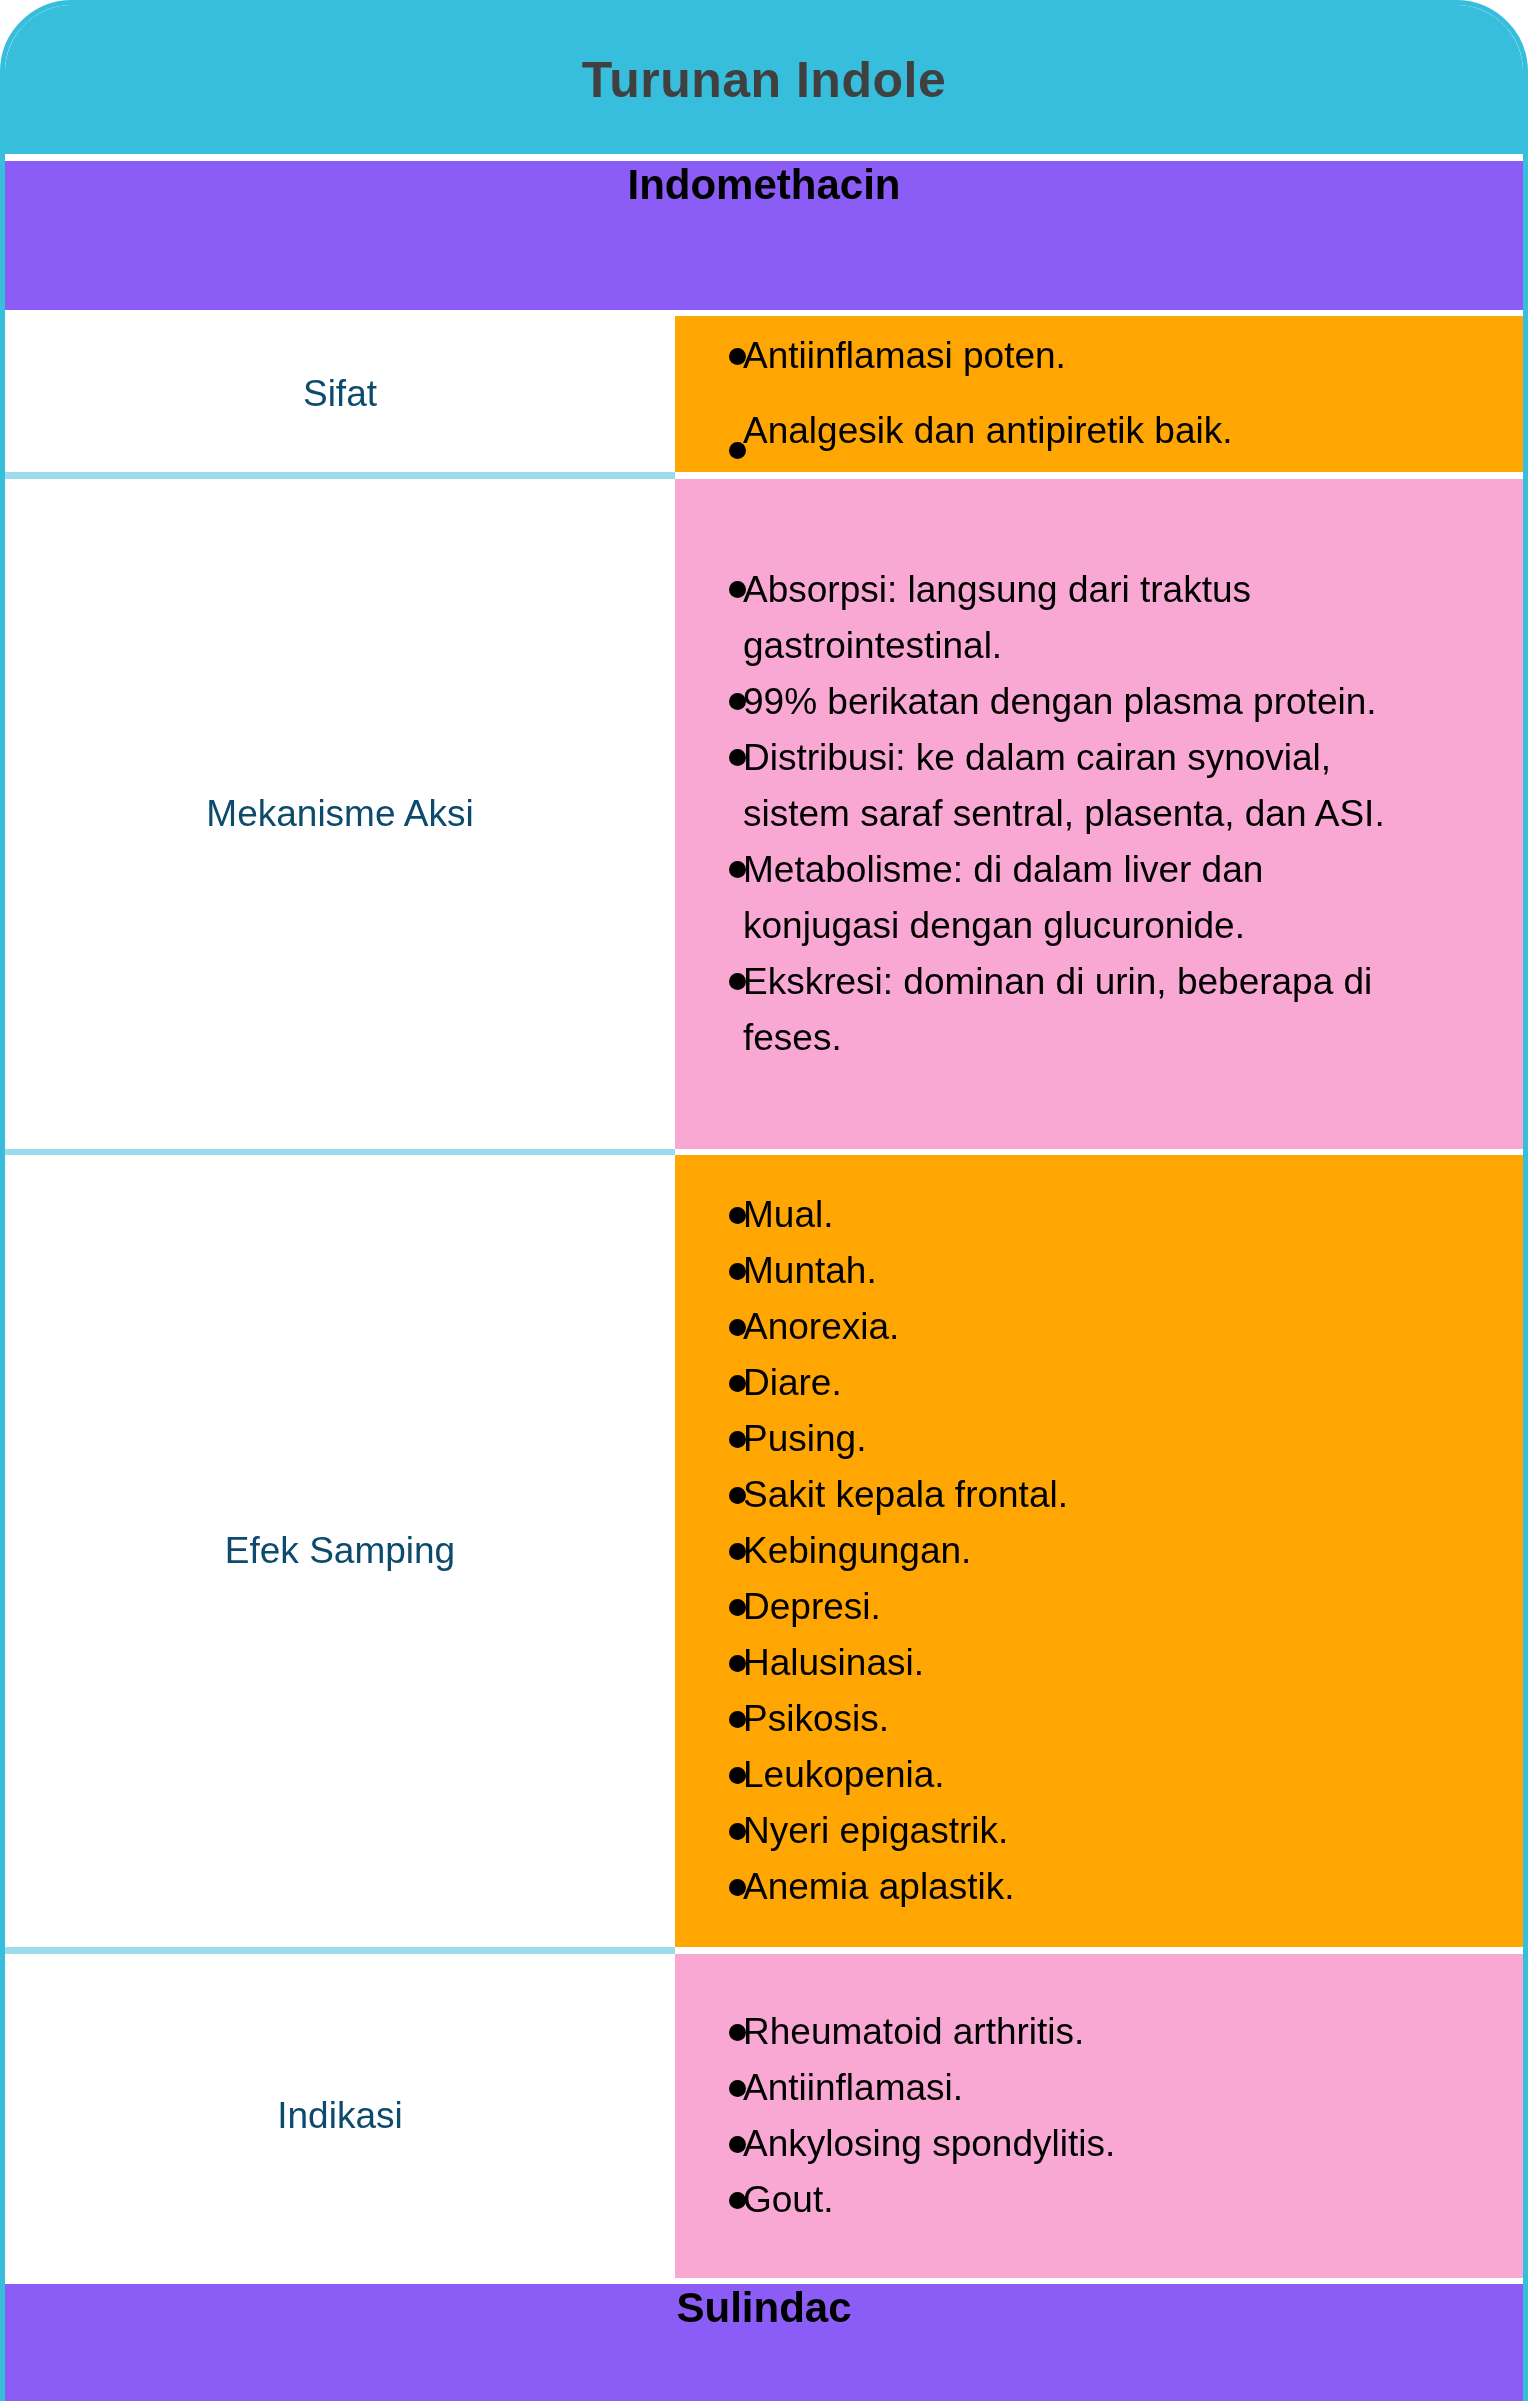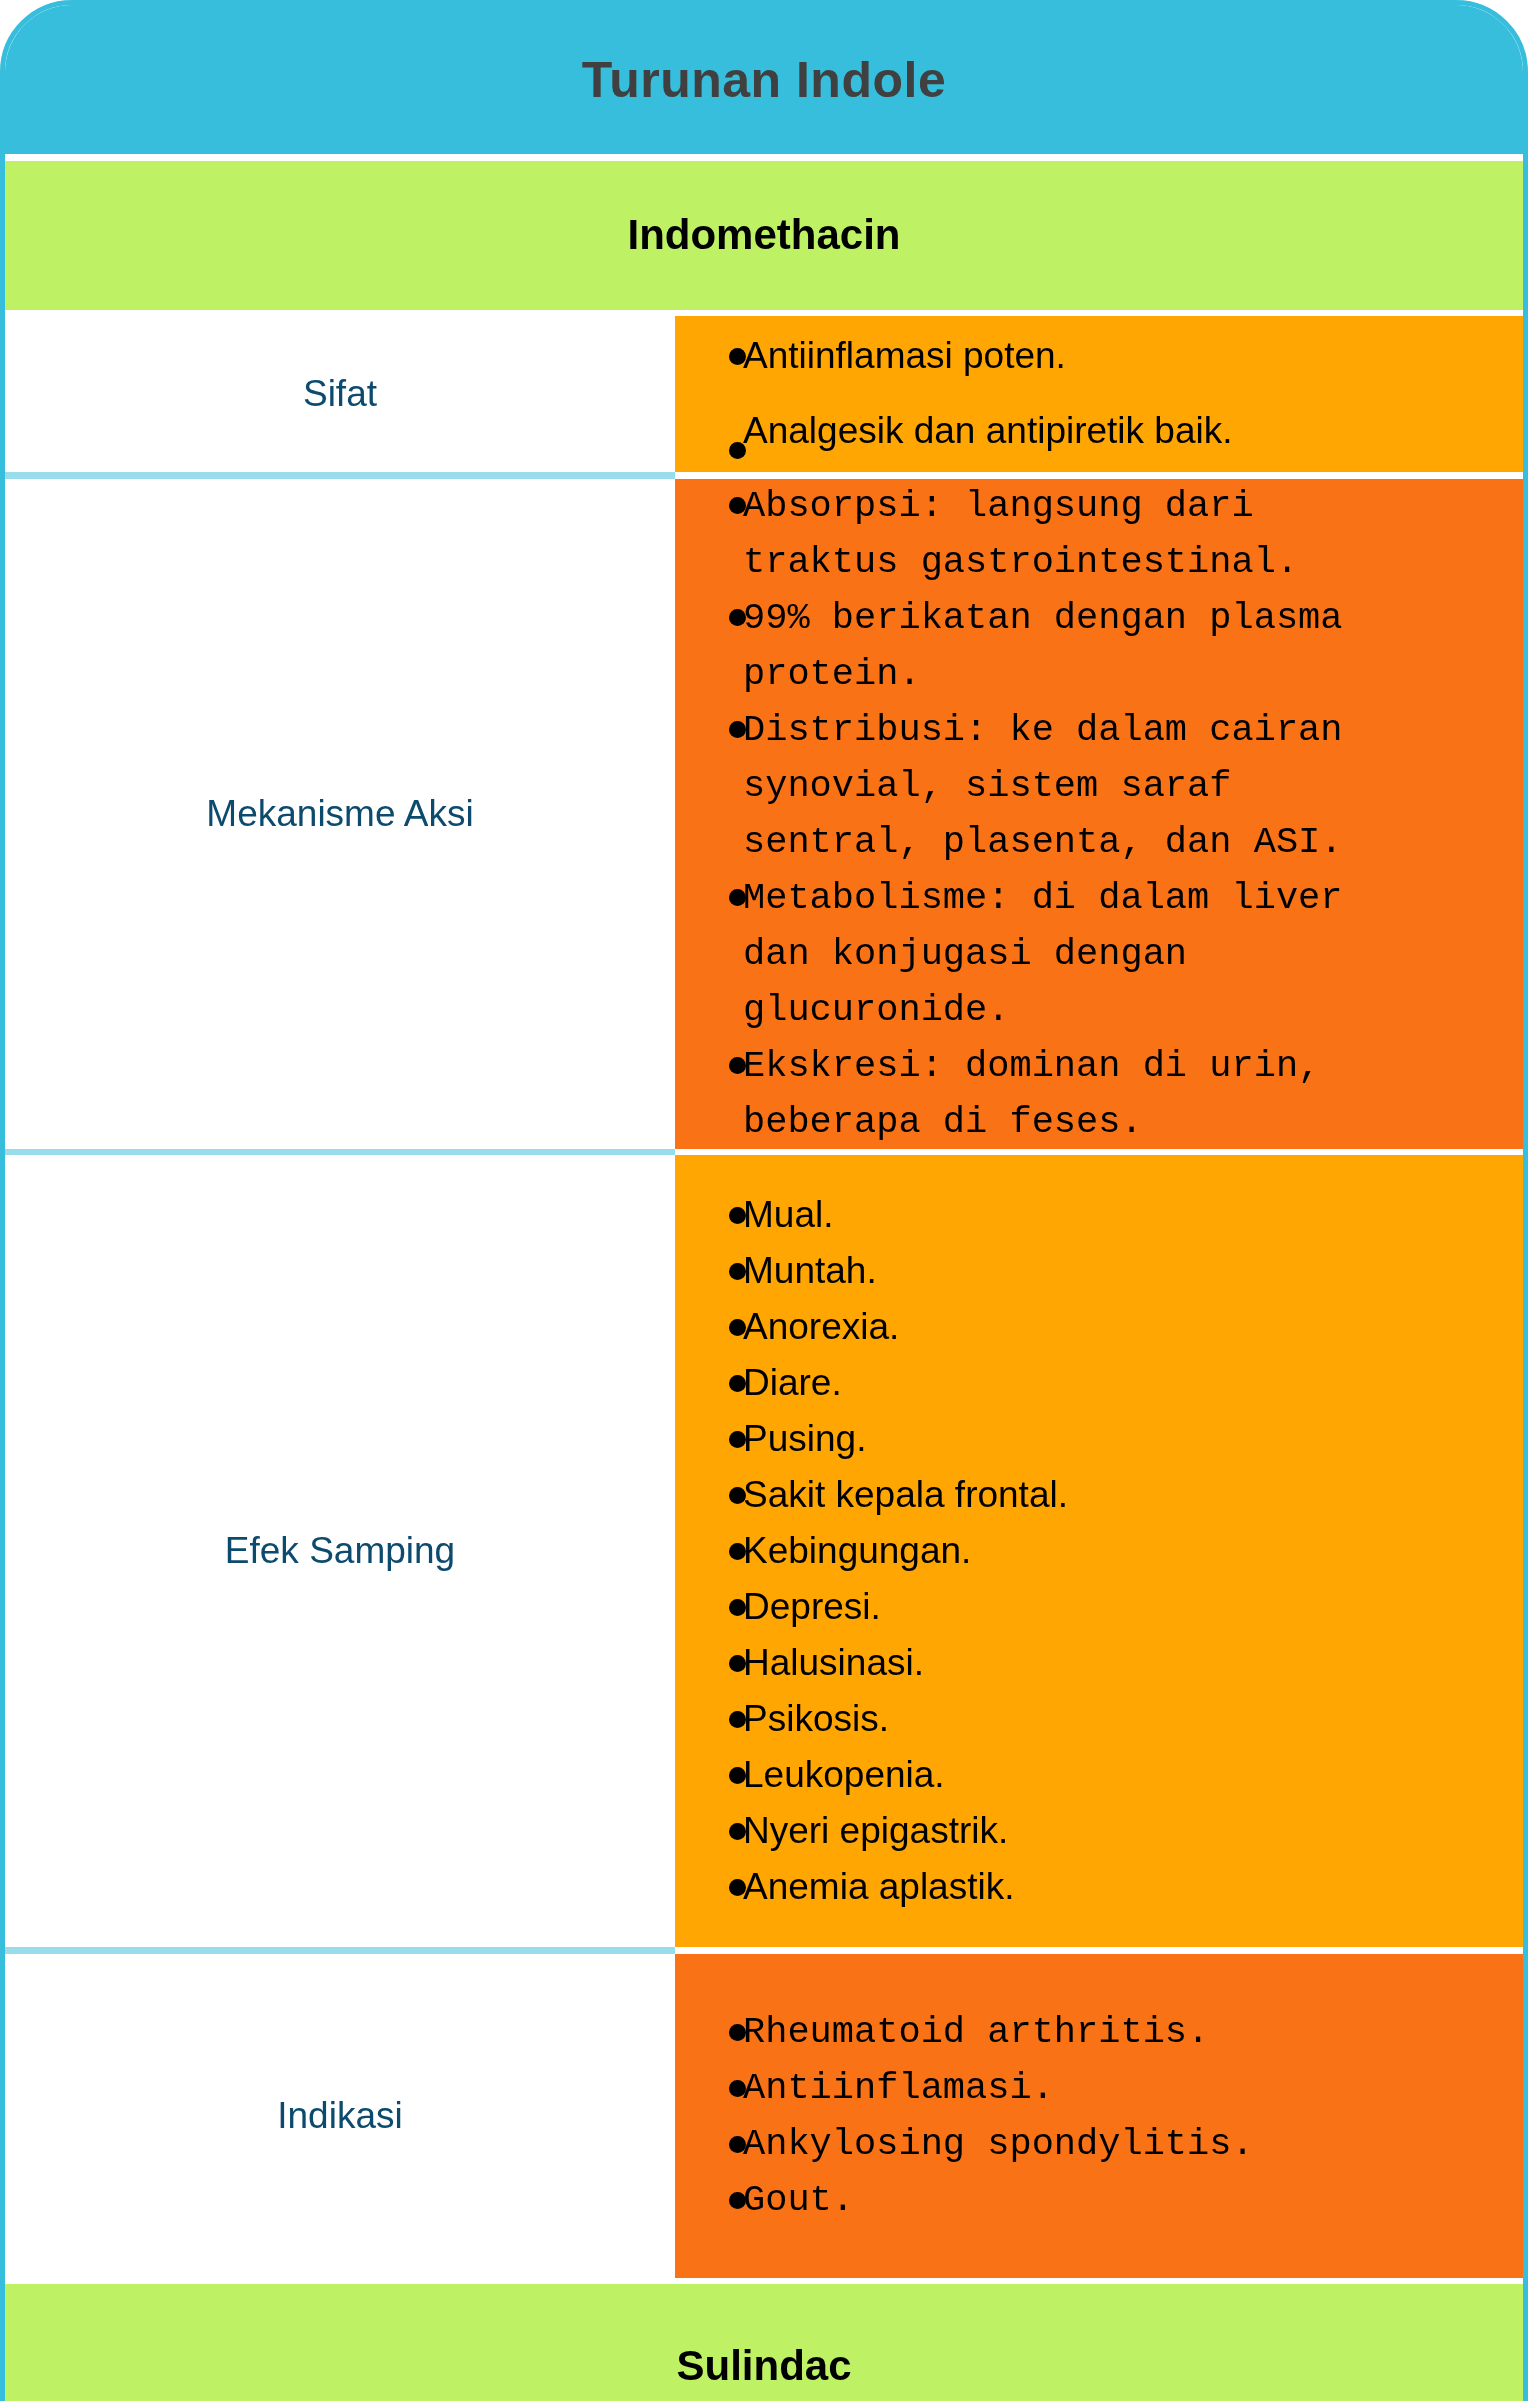"Indomethacin" .section-header { align-items: center -> flex-start; background: #bef264 -> #8b5cf6 }
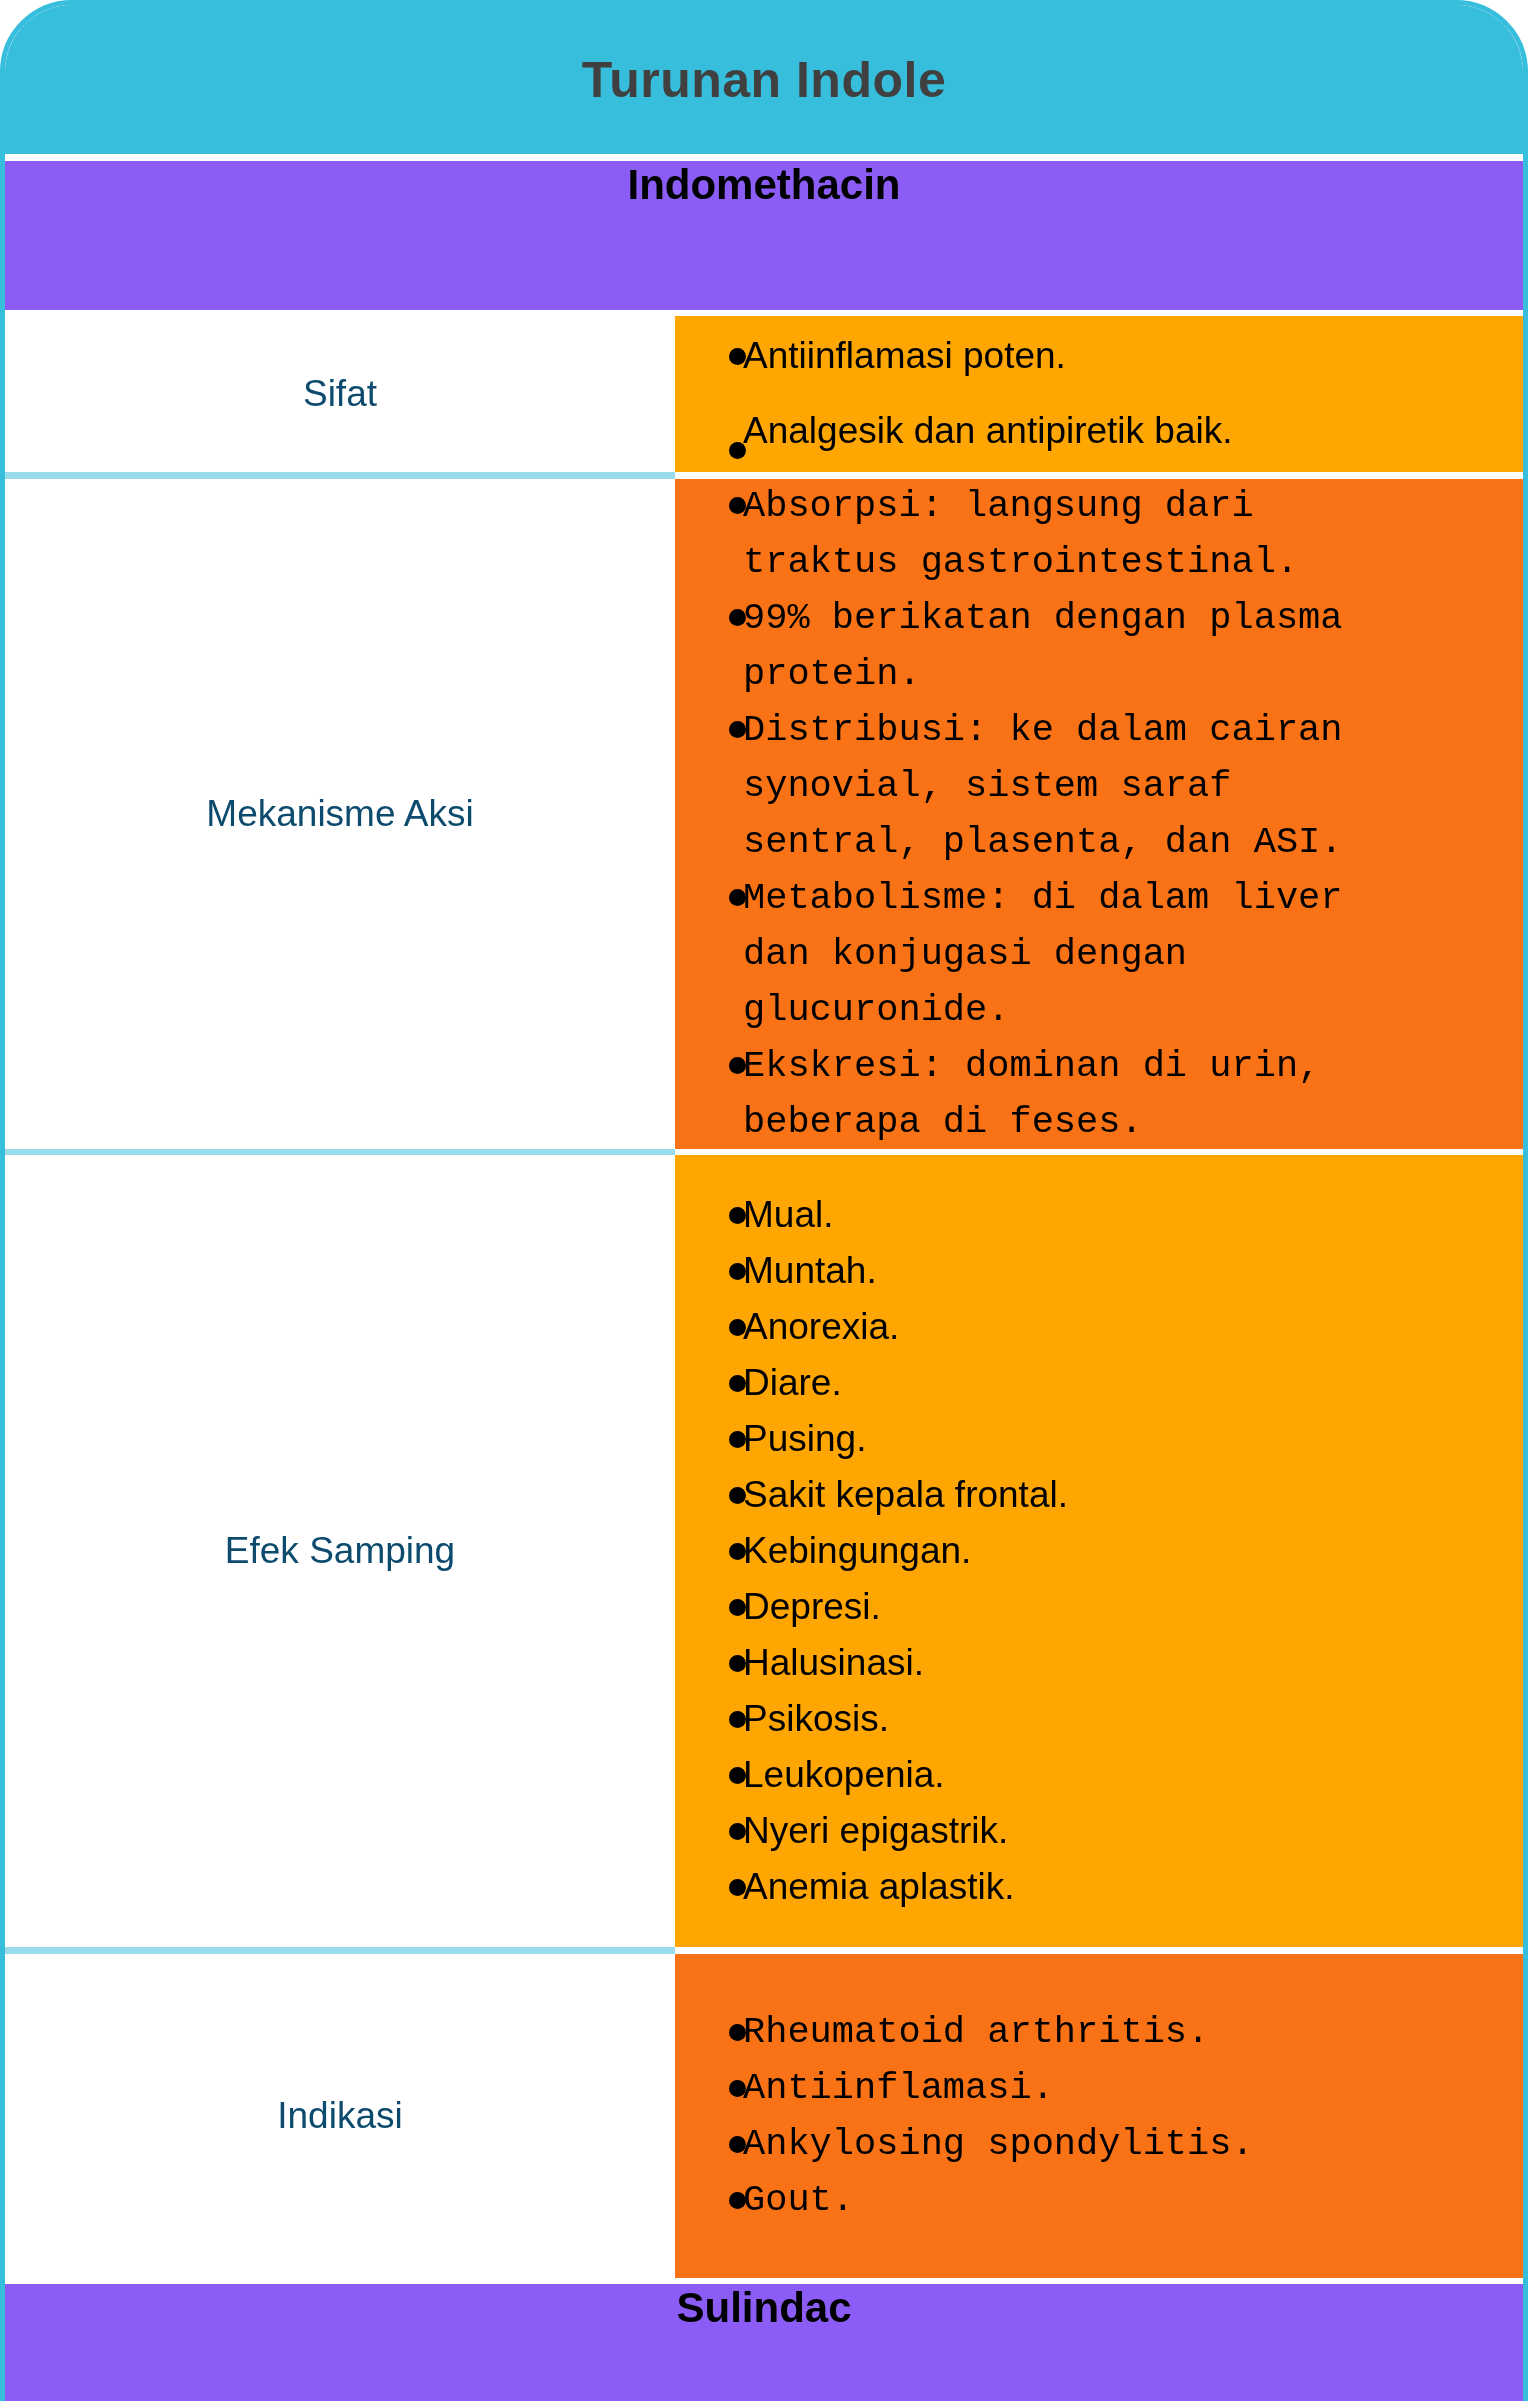"Absorpsi: langsung dari traktus" .tone-light { background: #f97316 -> #f9a8d4; font-family: Liberation Mono, monospace -> none }
